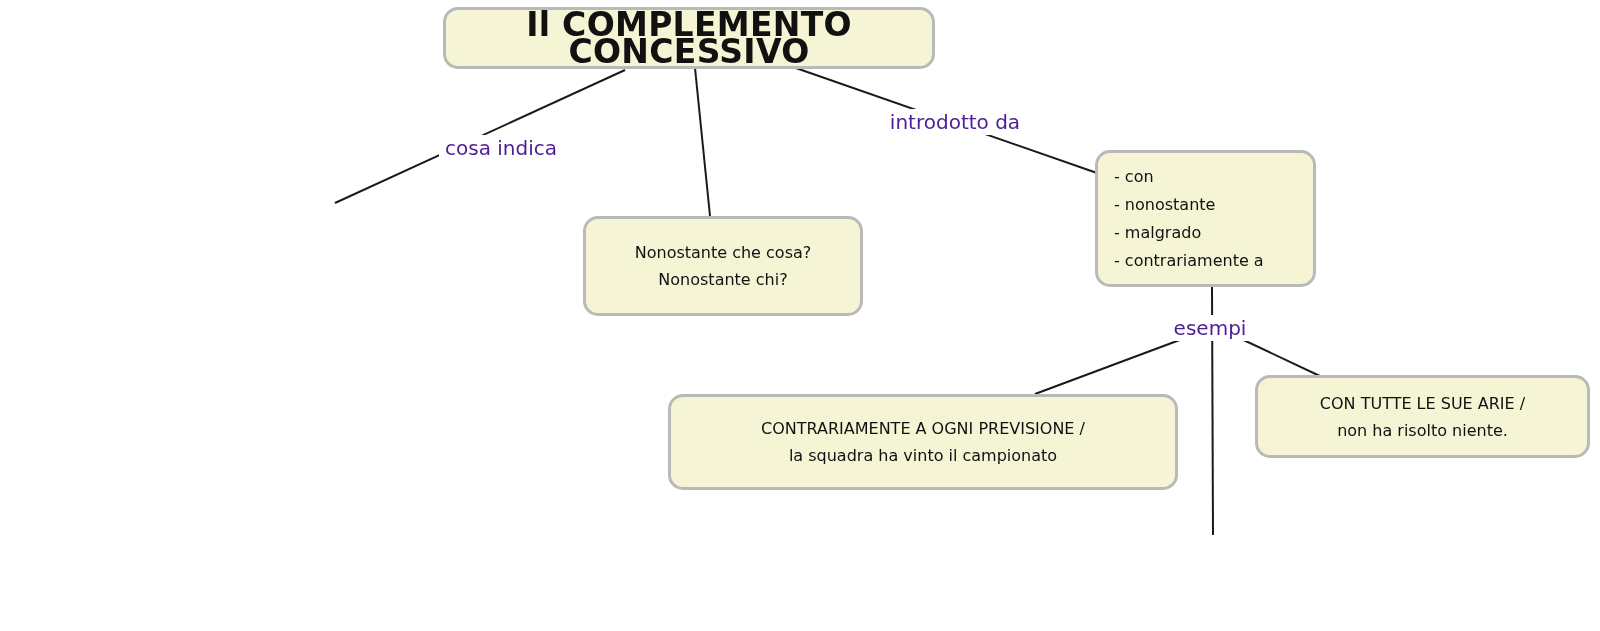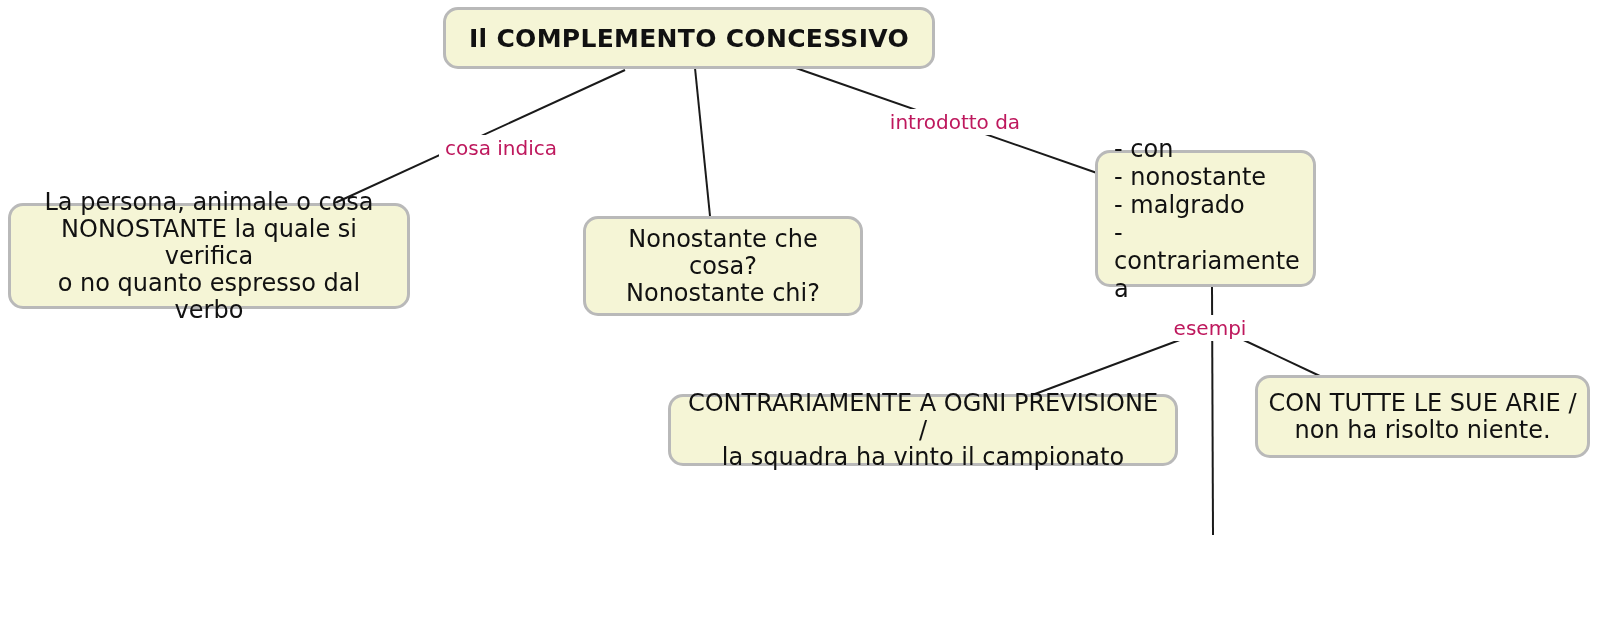"Il COMPLEMENTO CONCESSIVO" .node.title-node { font-size: 25px -> 33px }
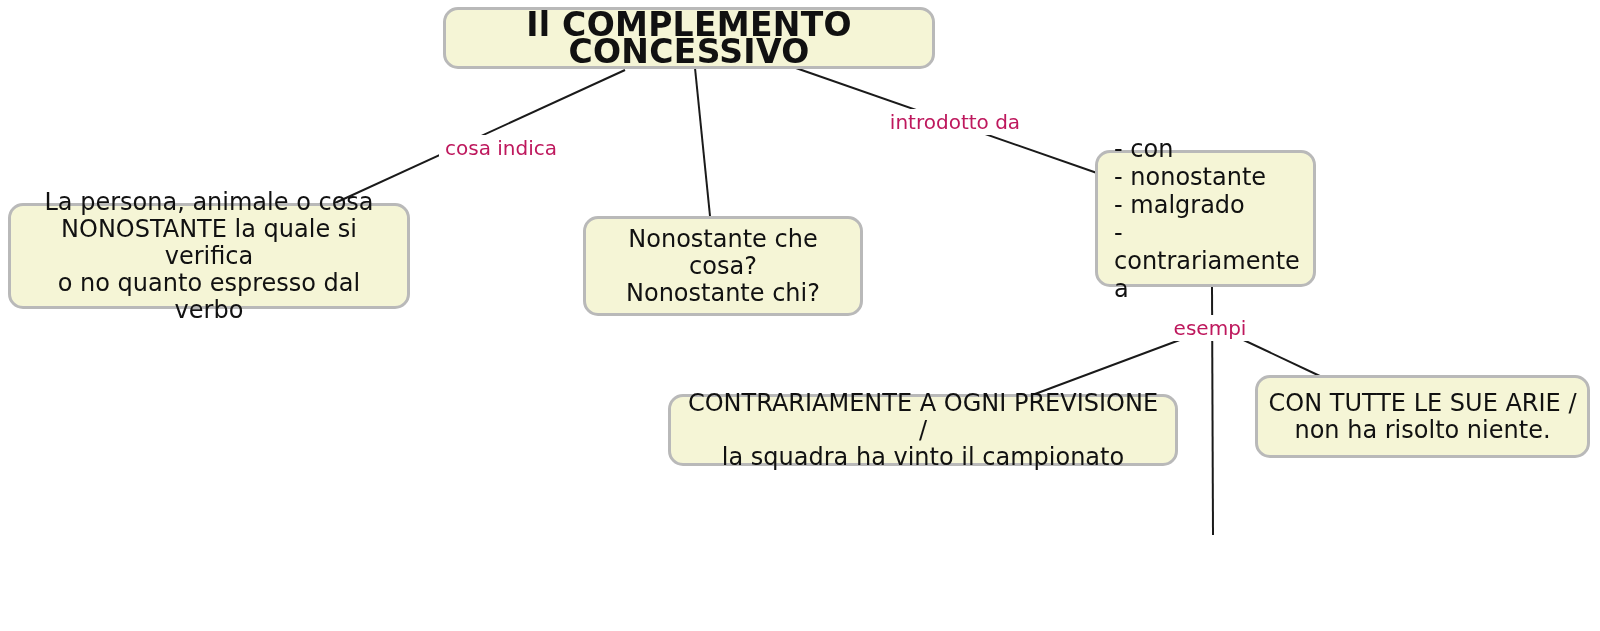"introdotto da" .edge-label { color: #be185d -> #4c1d95 }
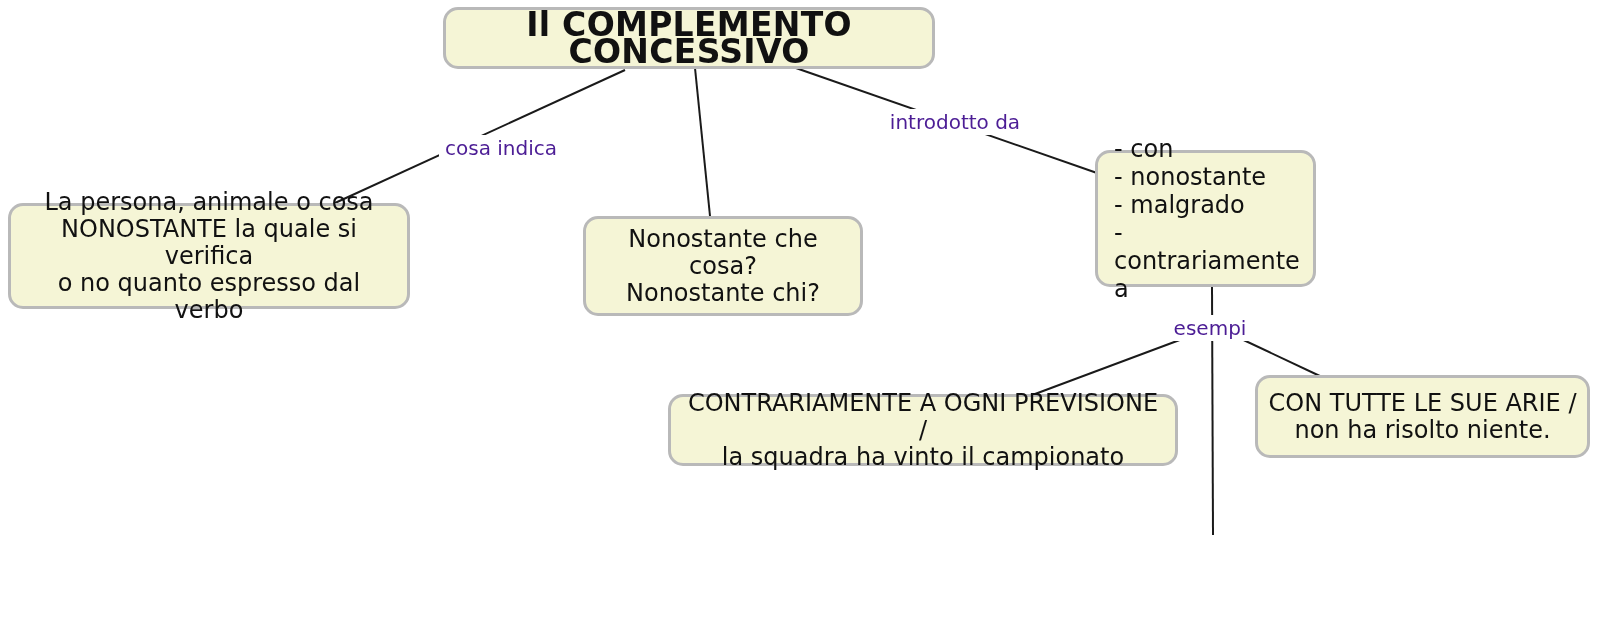"- con" .node { font-size: 24px -> 16px }
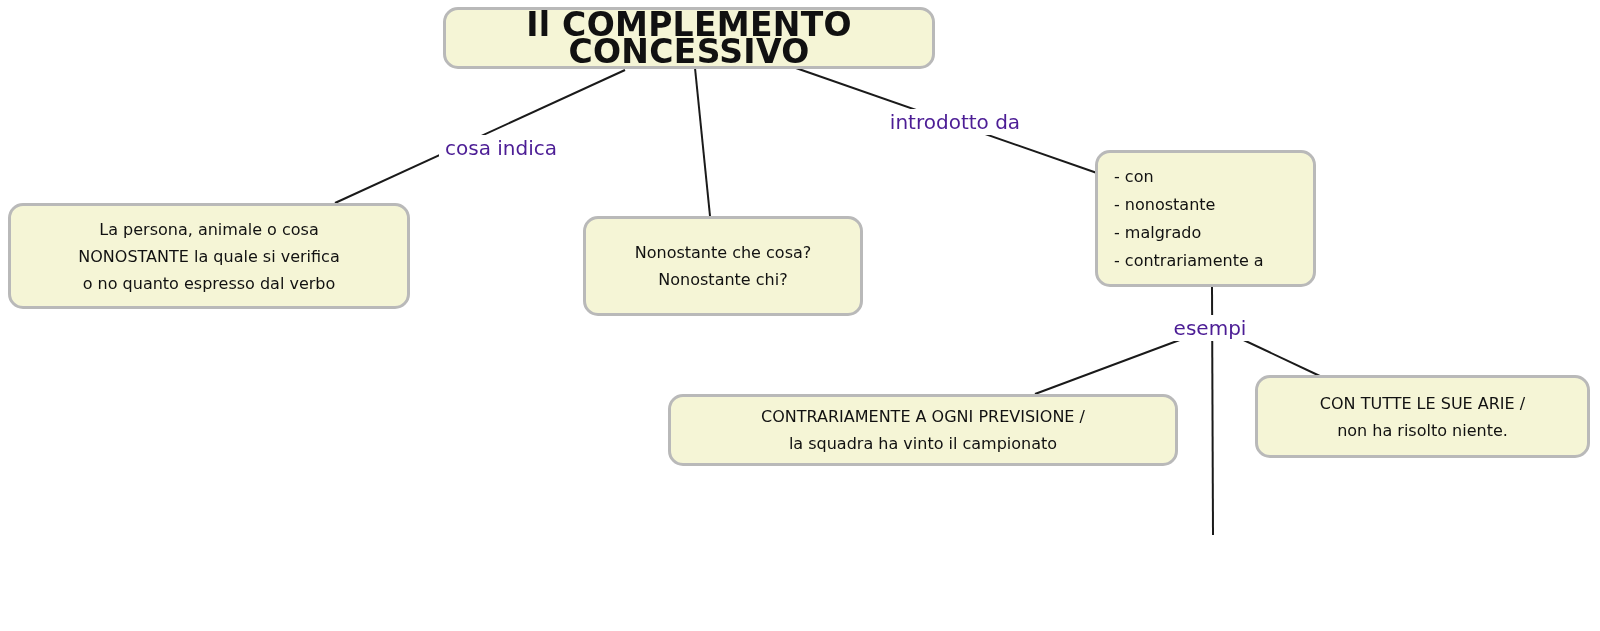"La persona, animale o cosa" div.node { html: <div> <span>La persona, animale o cosa NONOSTANTE la quale si verifica o no quanto espresso dal verbo</span> </div> -> none }
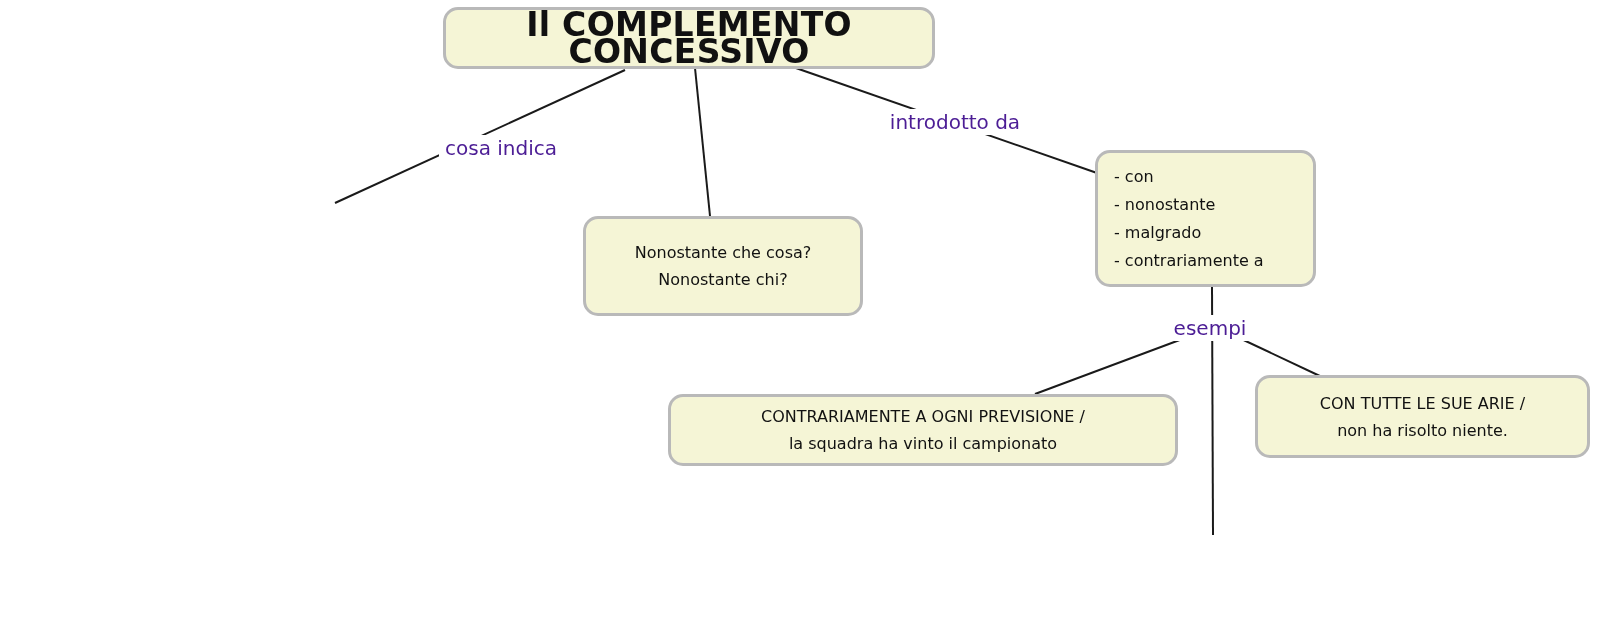"CONTRARIAMENTE A OGNI PREVISIONE /" div.node { height: 72px -> 96px }
